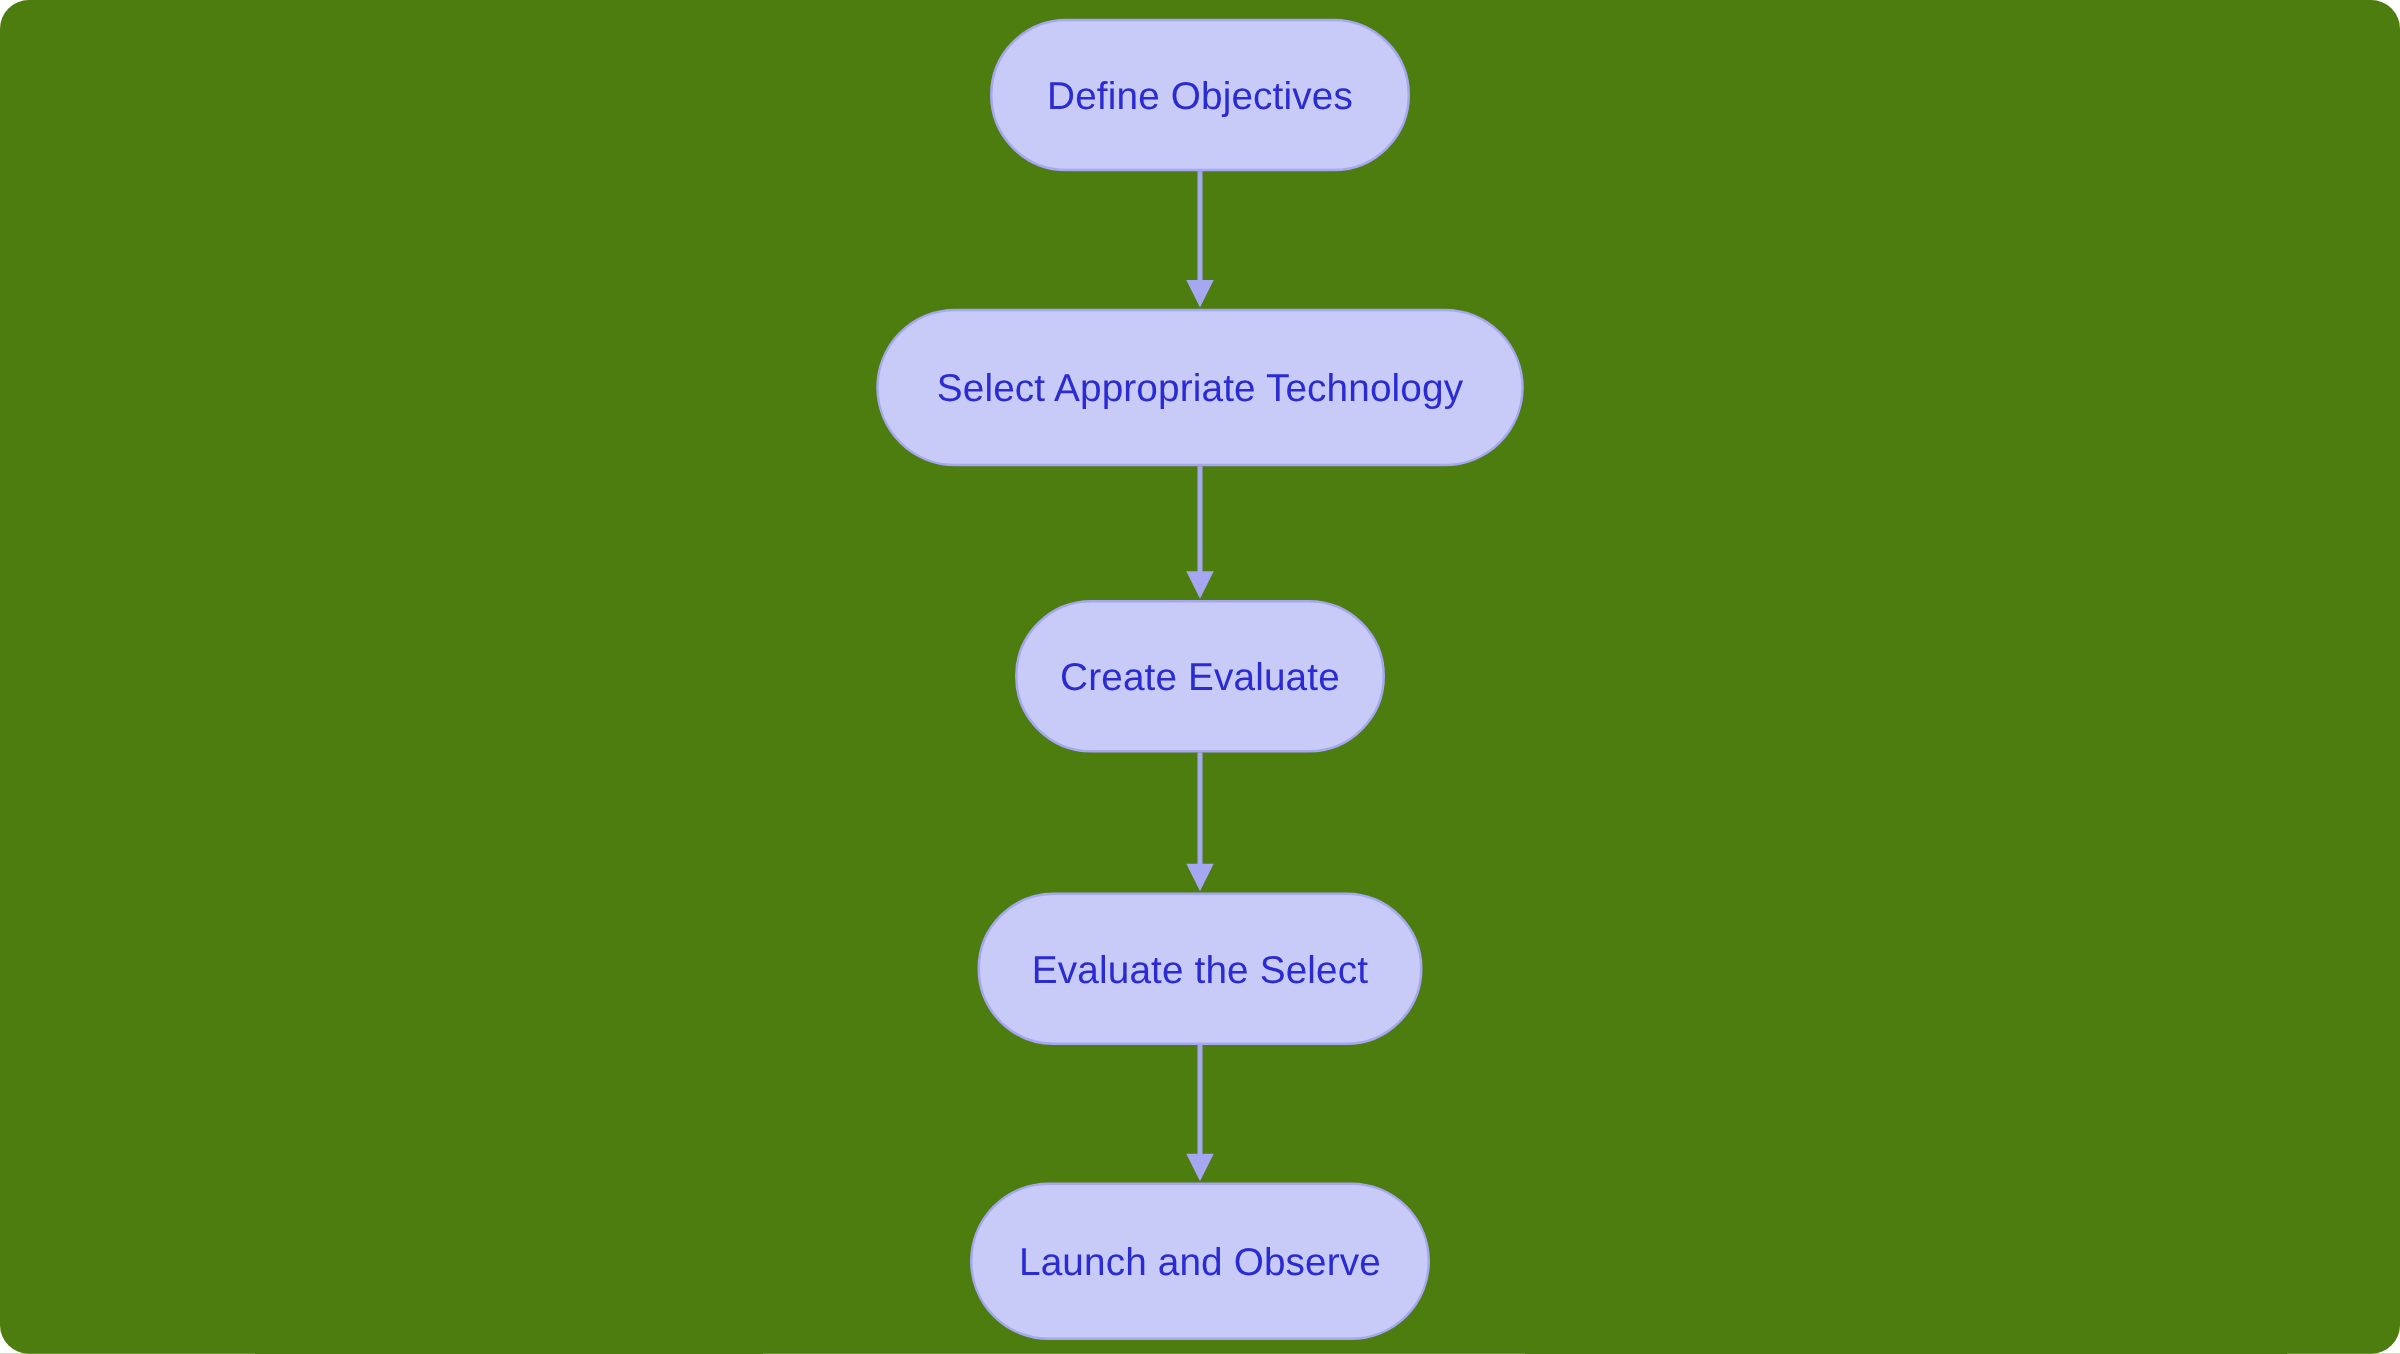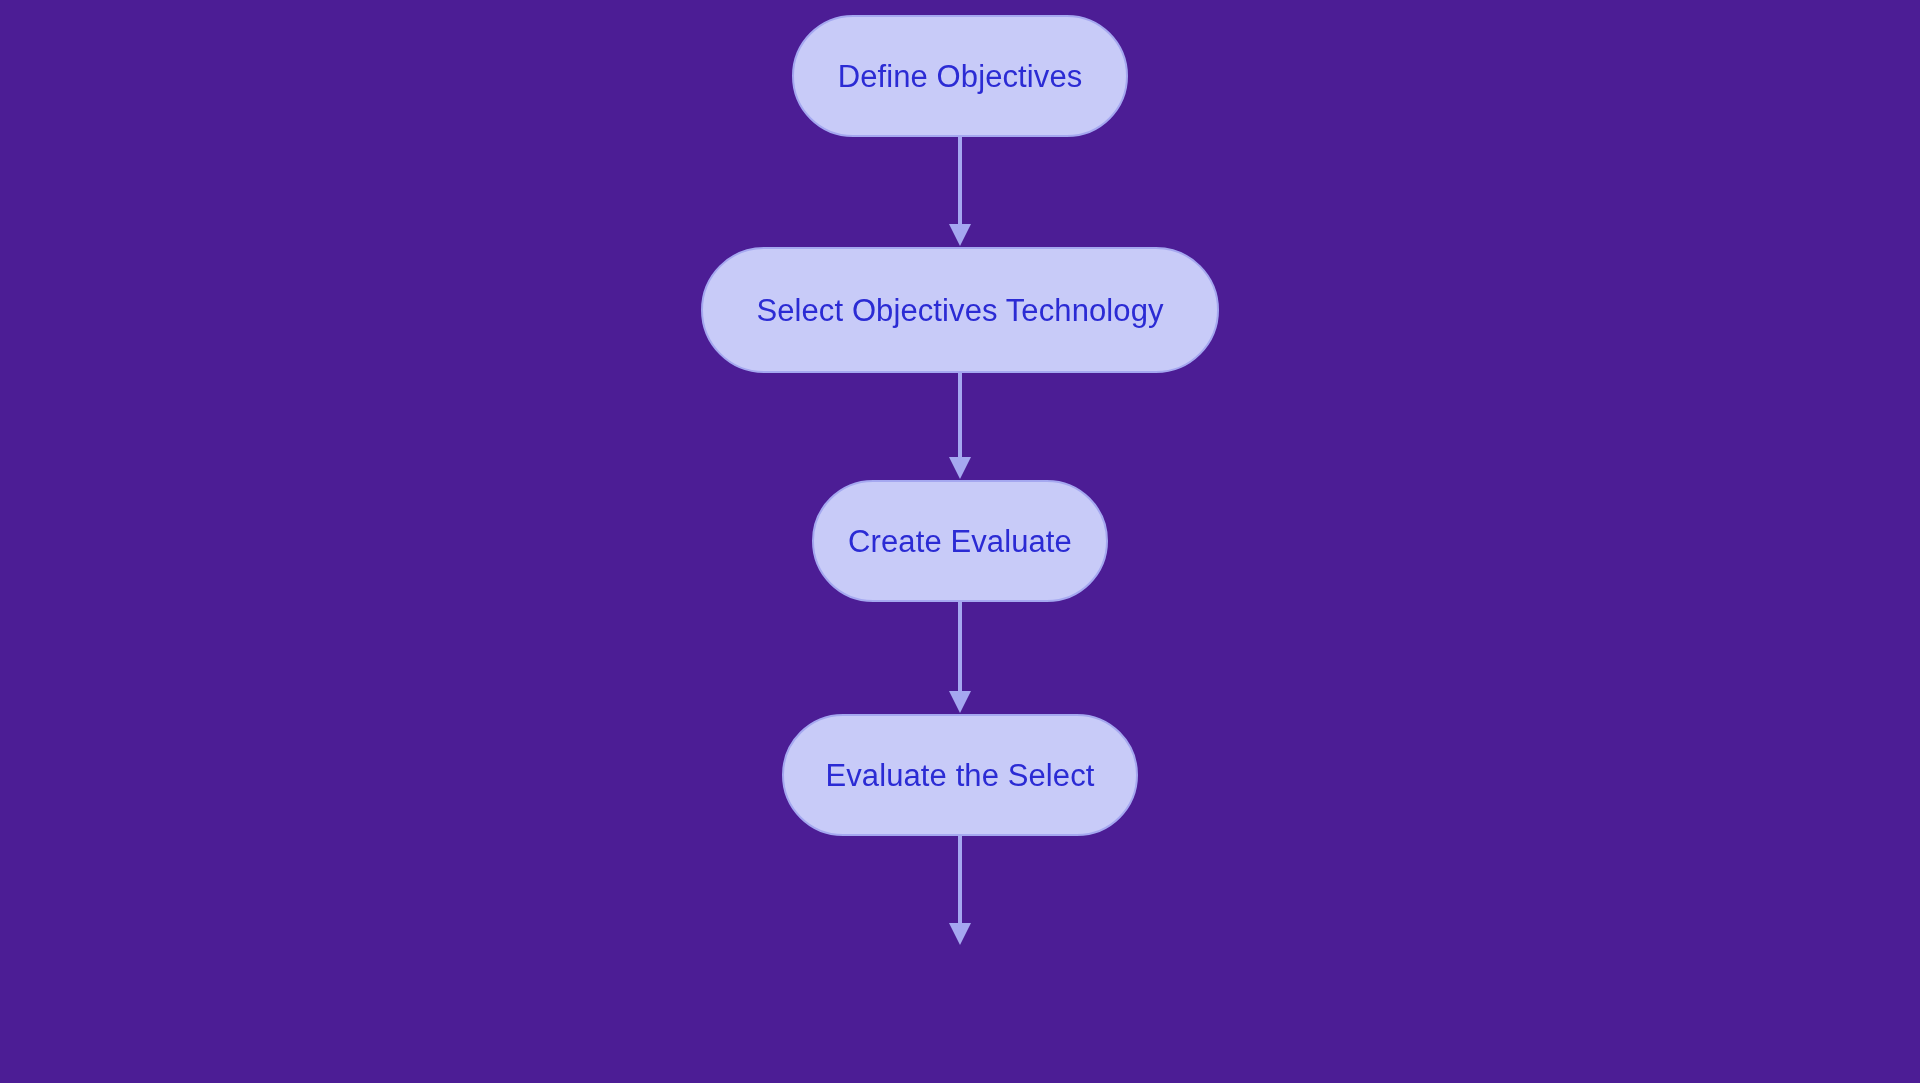"Define Objectives" #flowchart-canvas { background: #4c1d95 -> #4d7c0f; border-radius: none -> 23px }
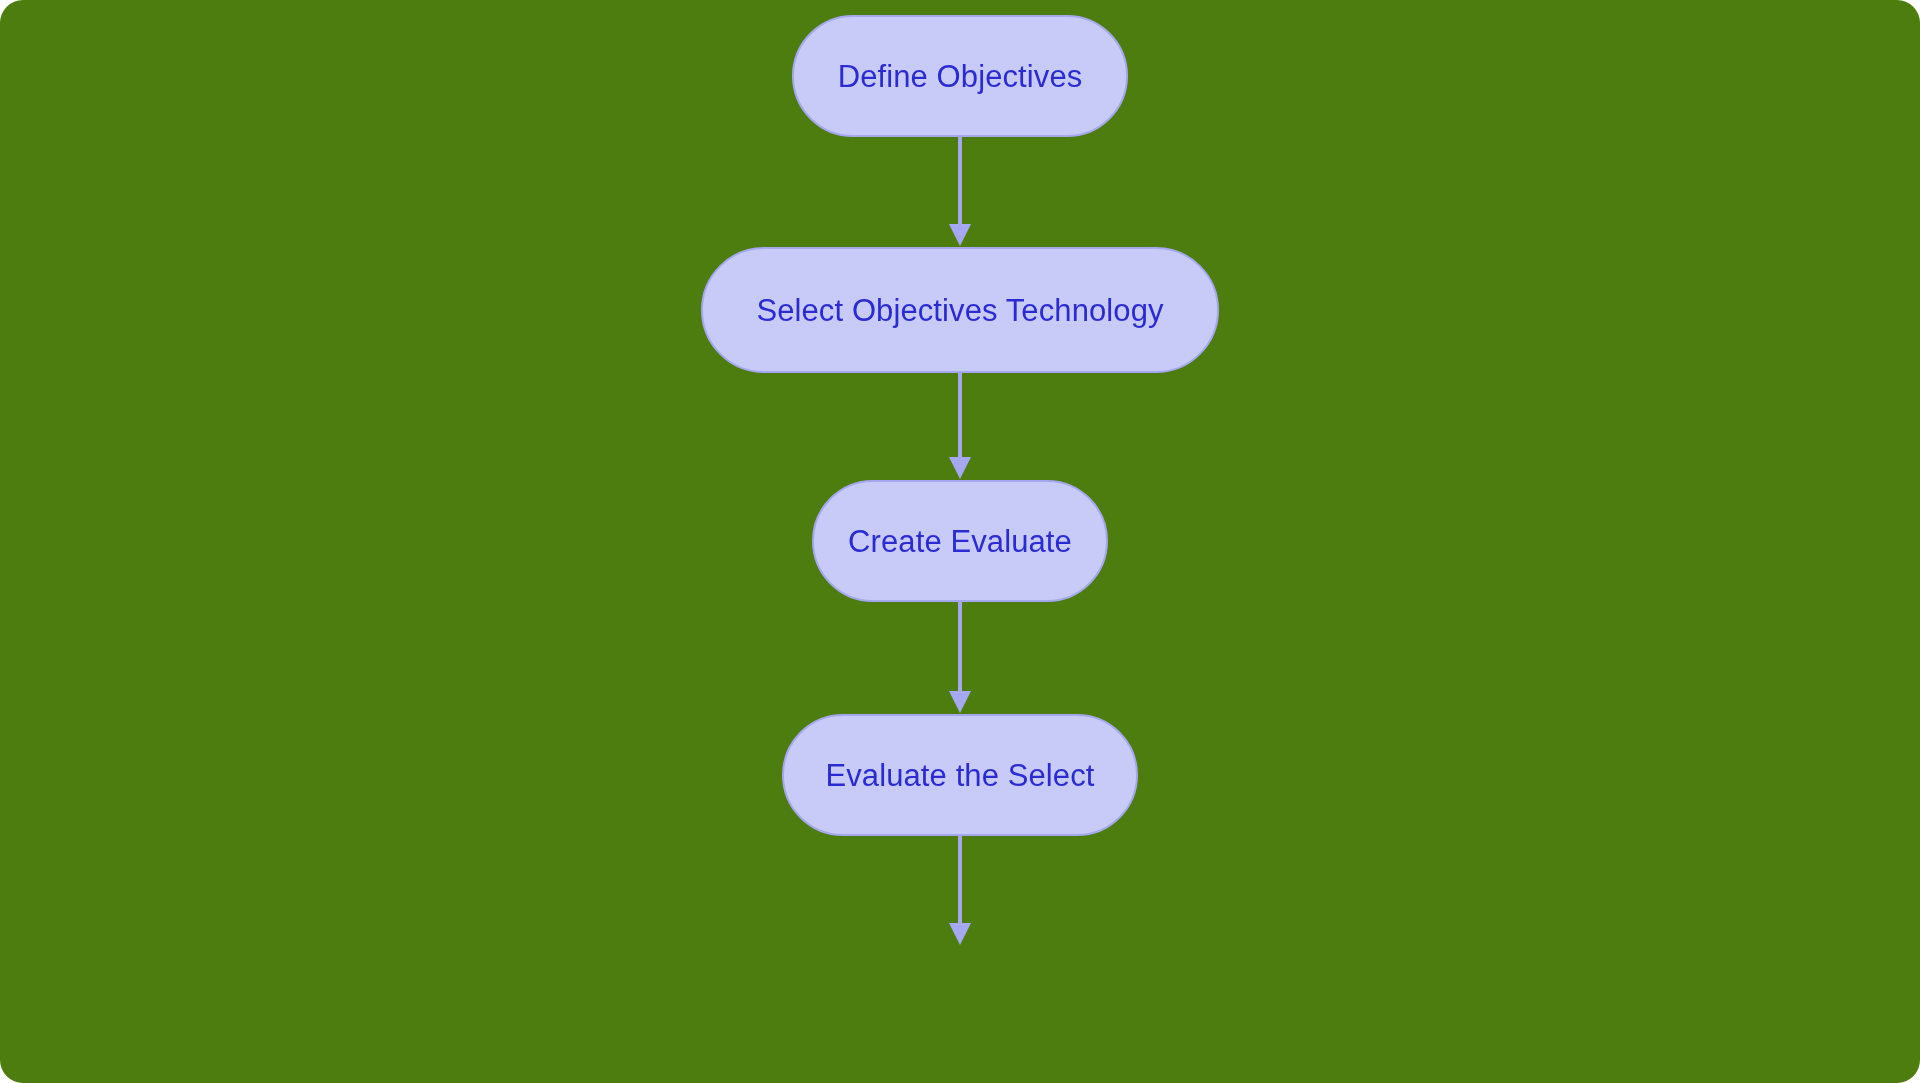"Select Objectives Technology" span.node-label { text: Objectives -> Appropriate }
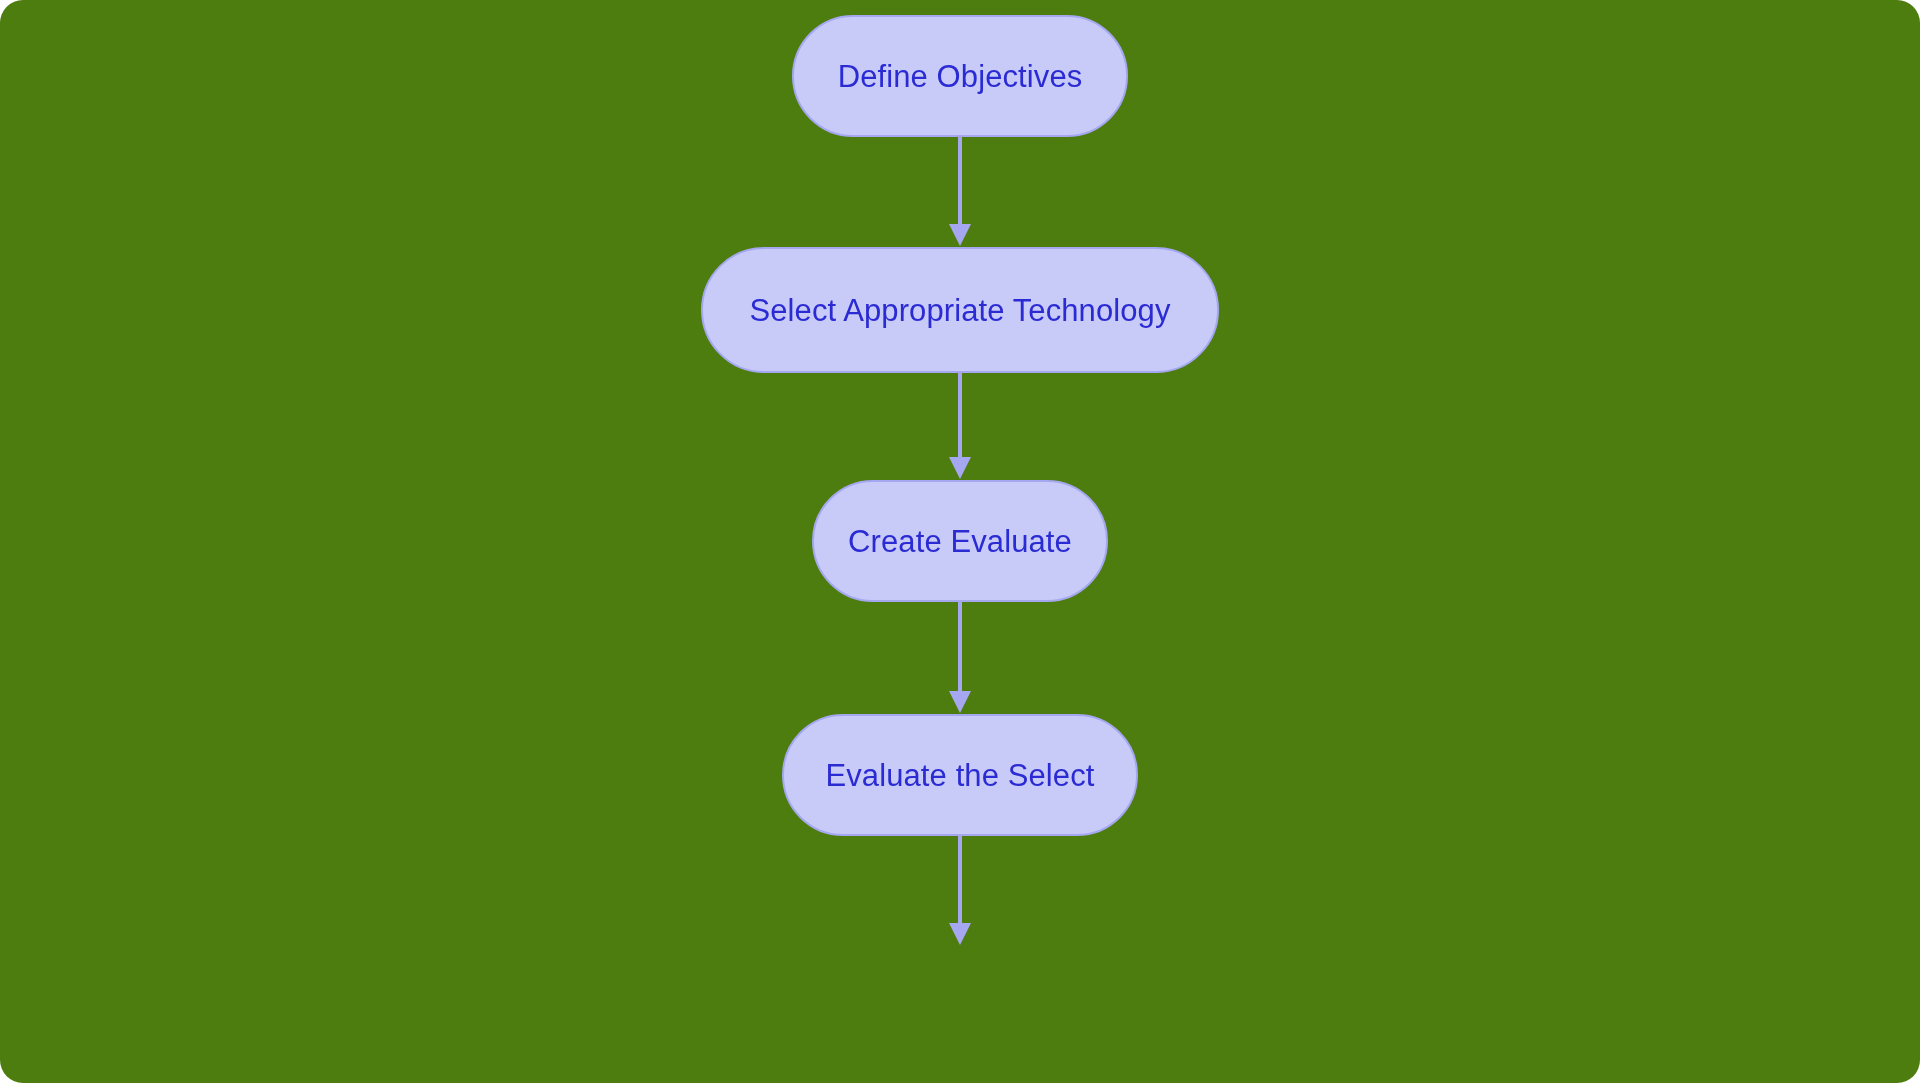"Launch and Observe" div.node { html: none -> <div> <span>Launch and Observe</span> </div> }
